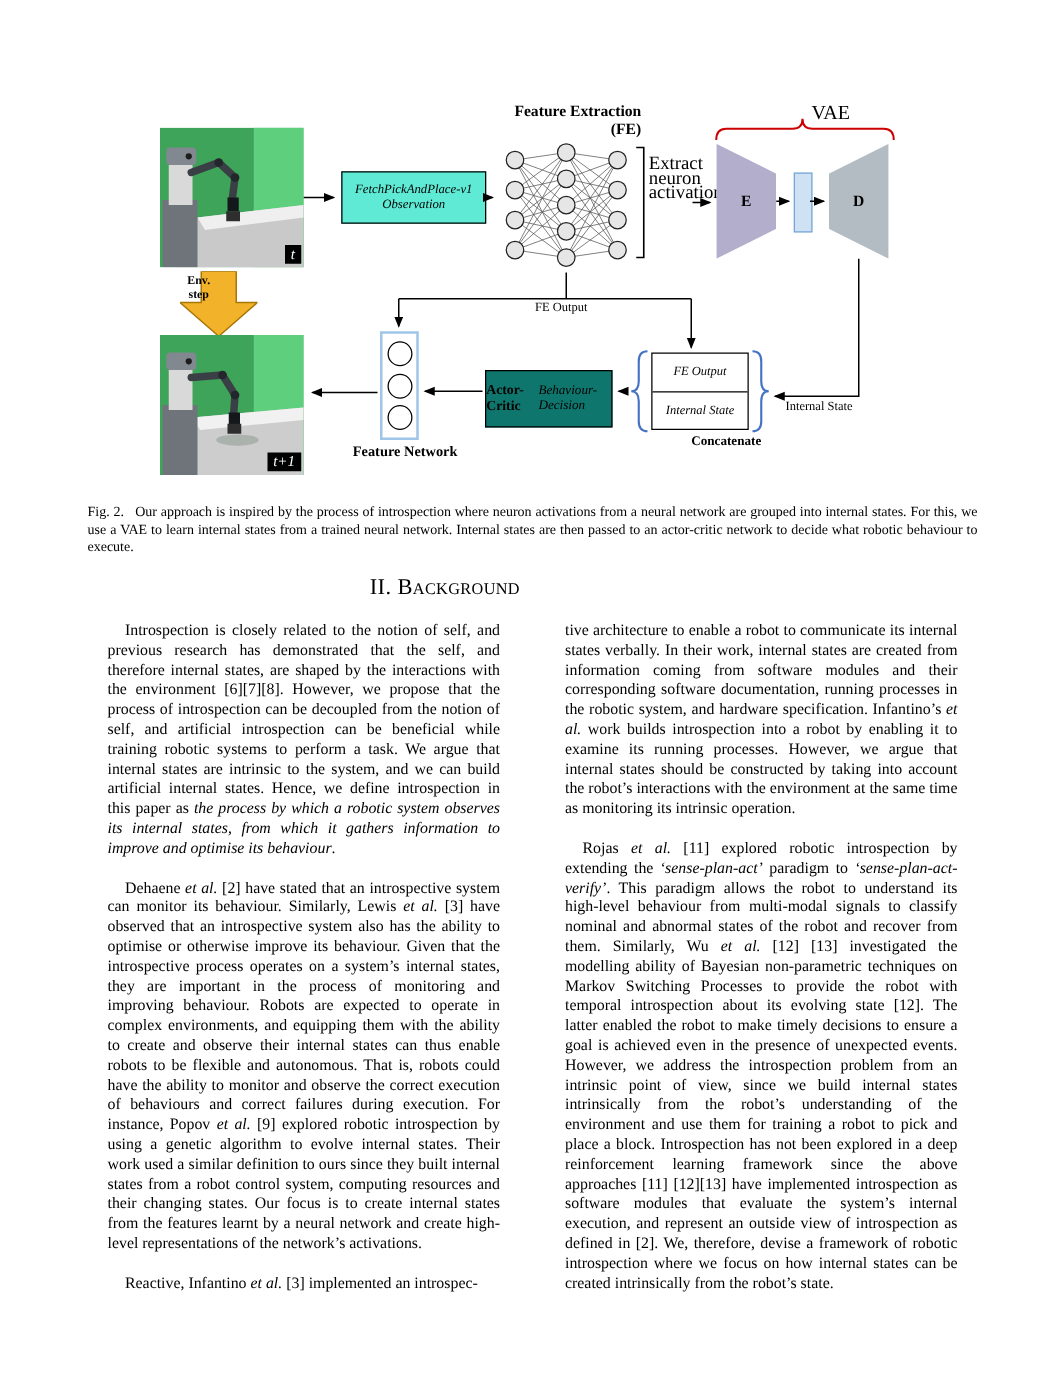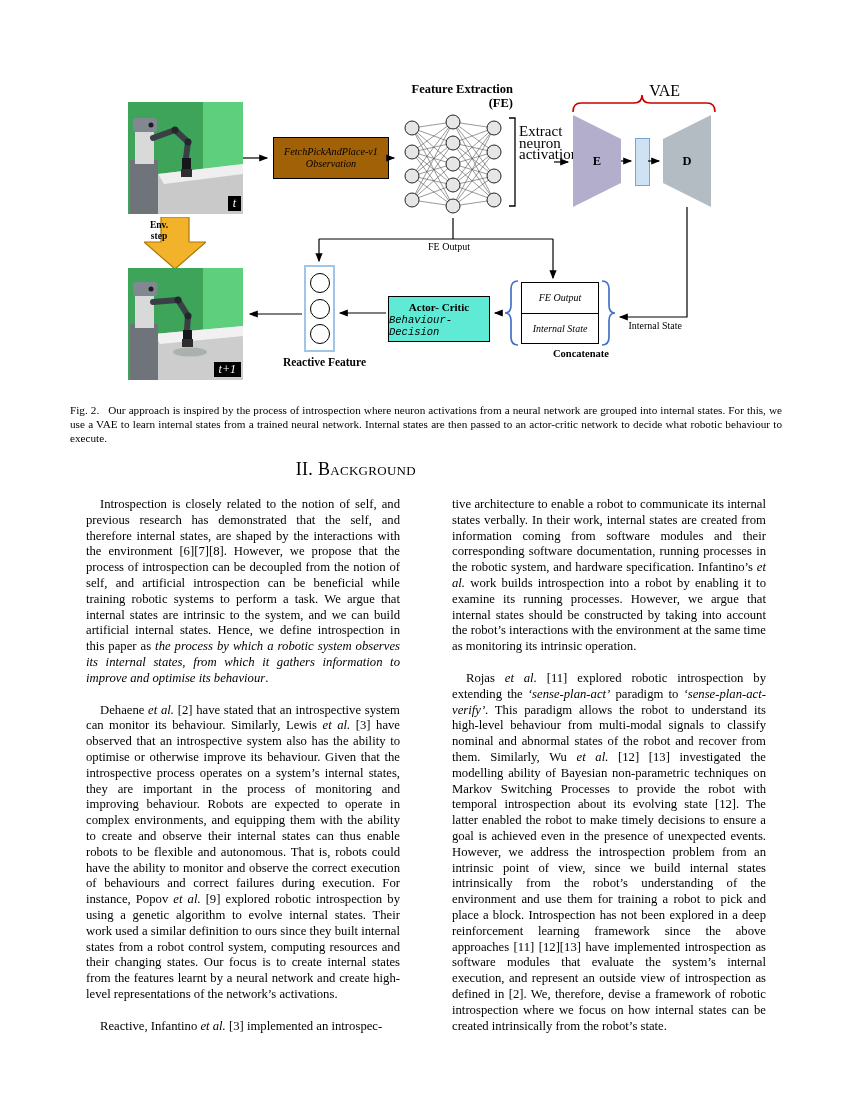"FetchPickAndPlace-v1" #obs-box { background: #a16207 -> #5eead4 }
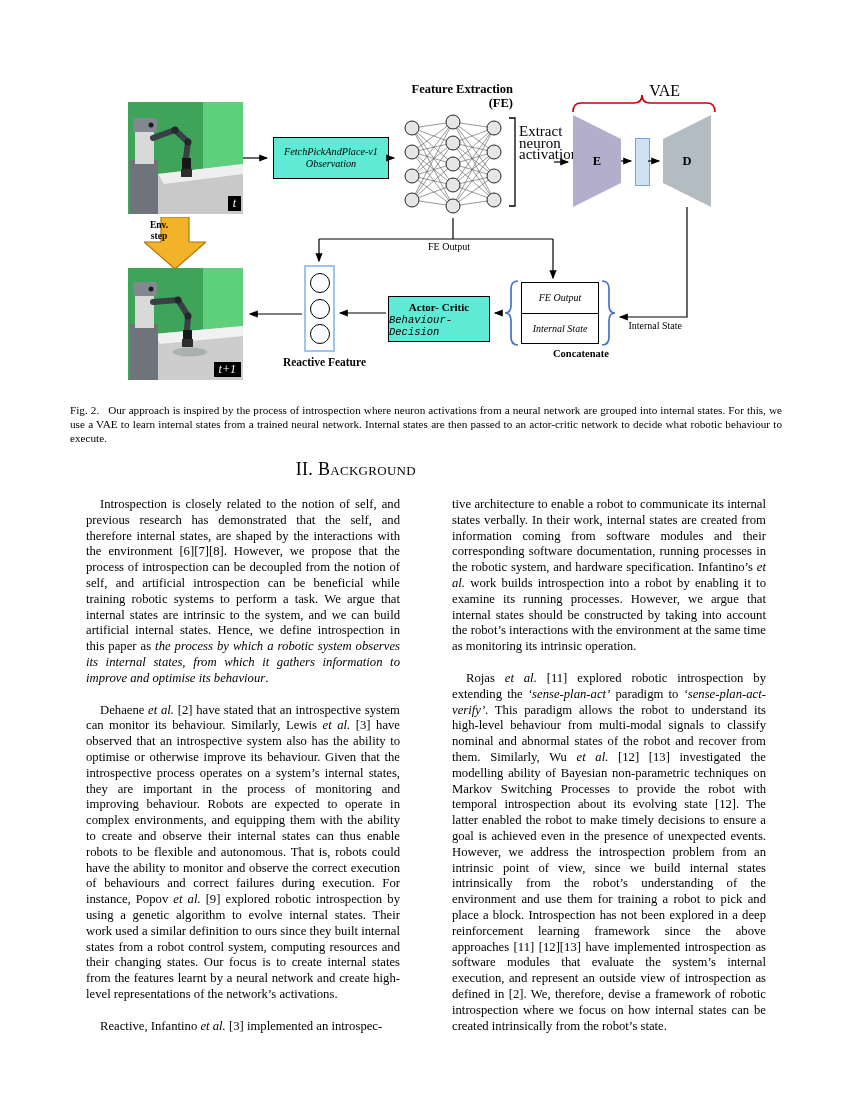"Actor- Critic" #ac-box { background: #5eead4 -> #0f766e; flex-direction: column -> row }
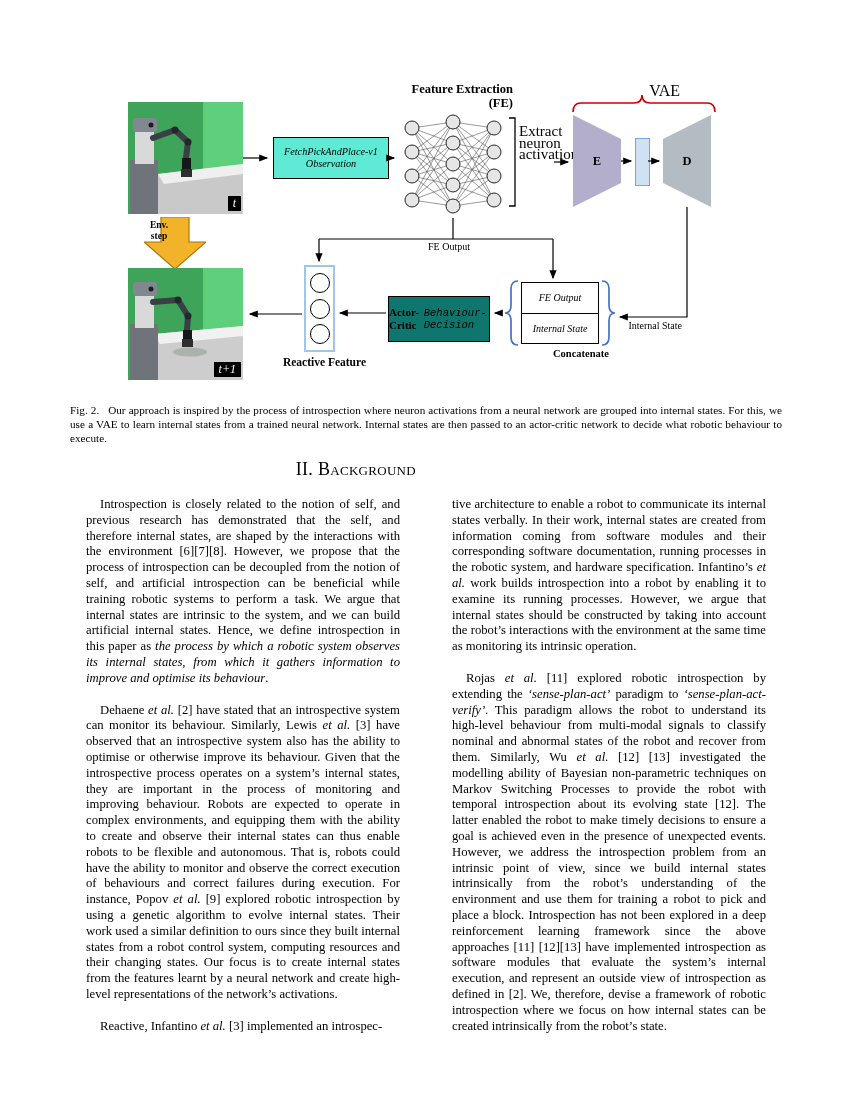"Behaviour-Decision" #ac-sub { font-family: Liberation Mono, monospace -> none }
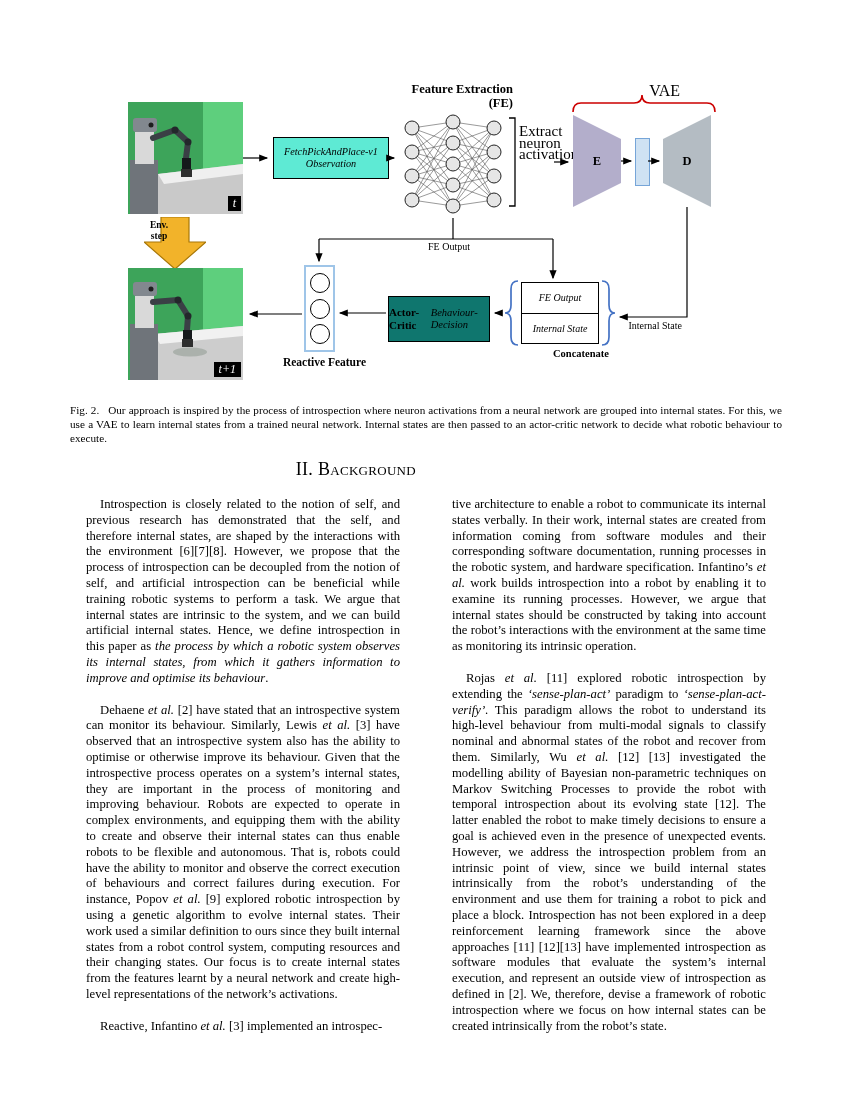"Reactive Feature" div.fig-label { text: Reactive Feature -> Feature Network }
